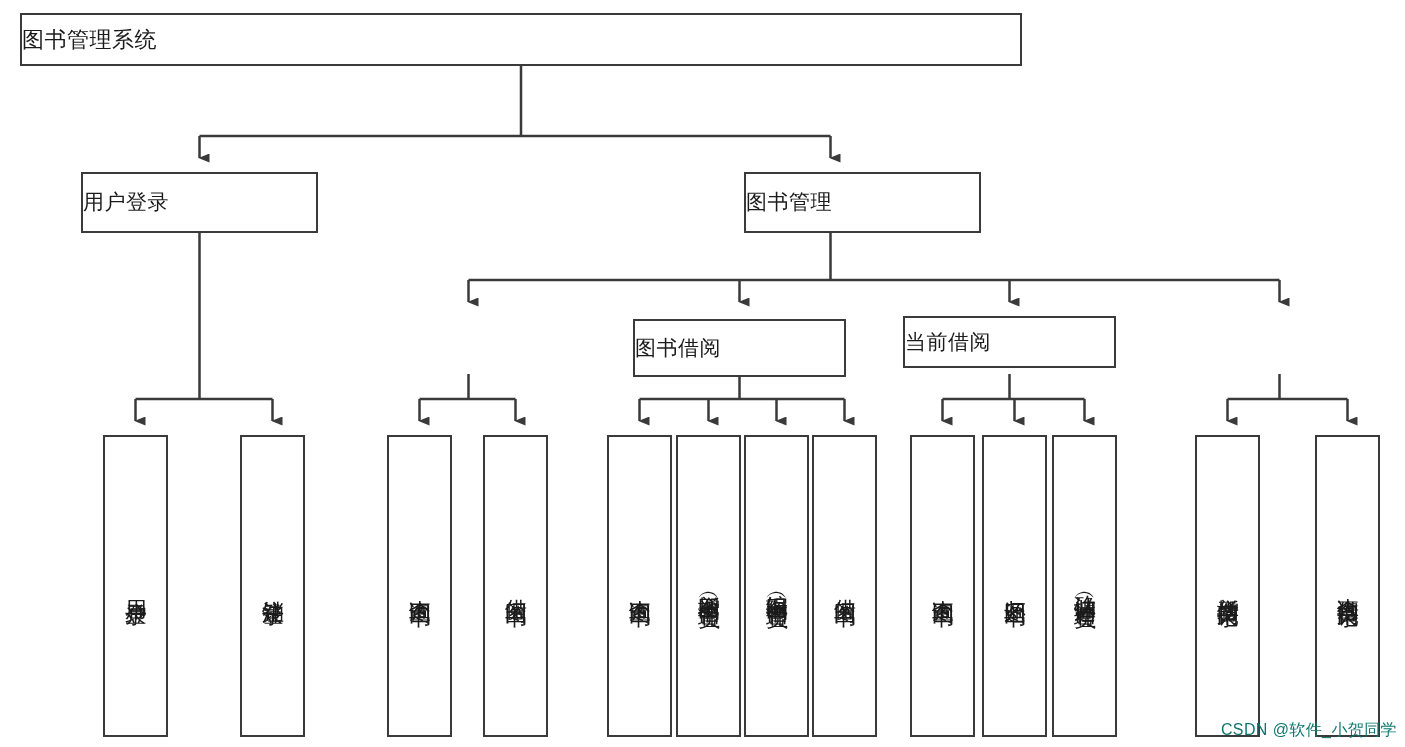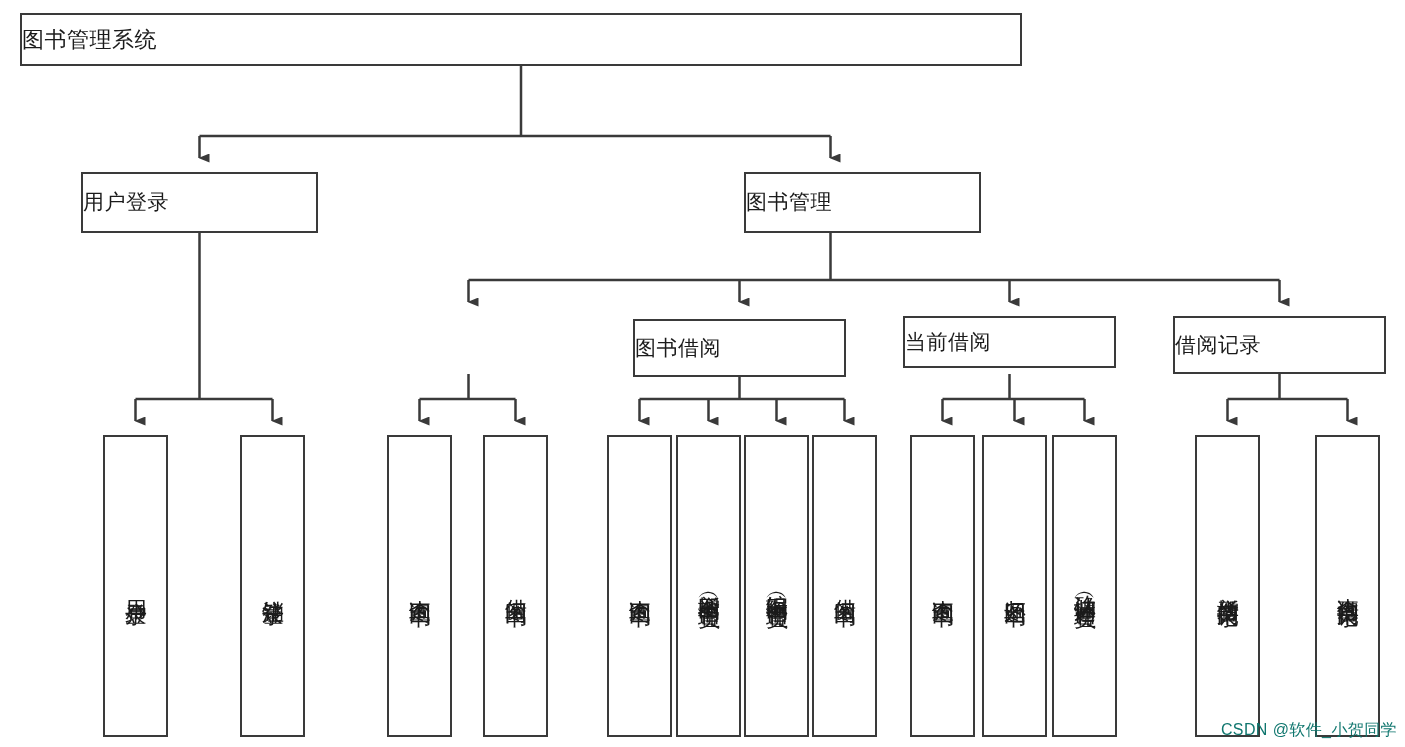"借阅记录" div.node { html: <div> <span>借阅记录</span> </div> -> none }
